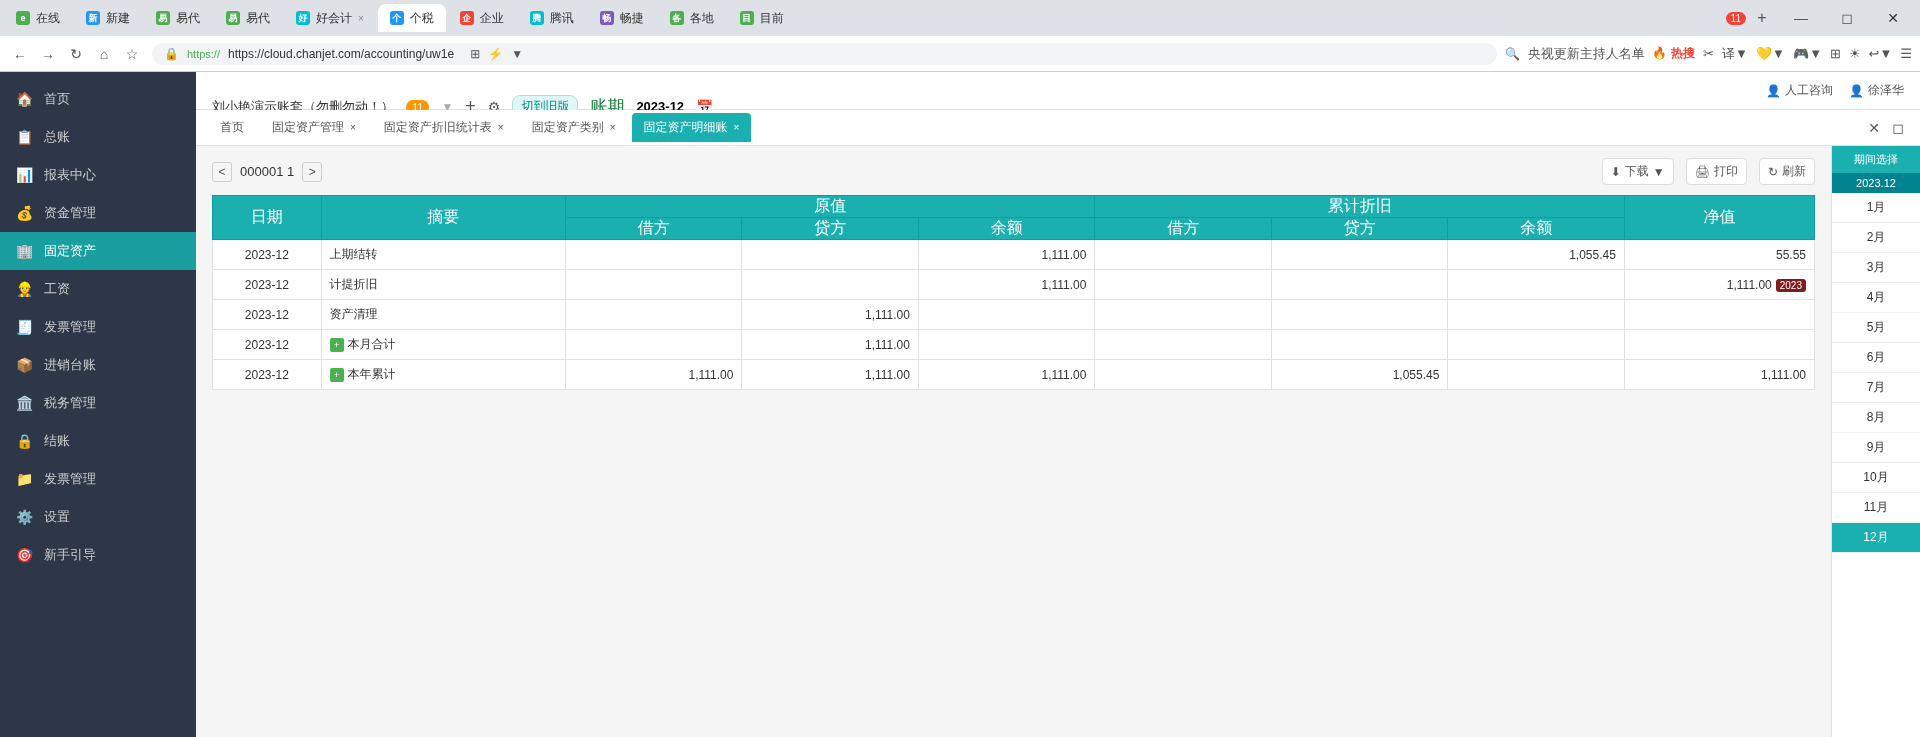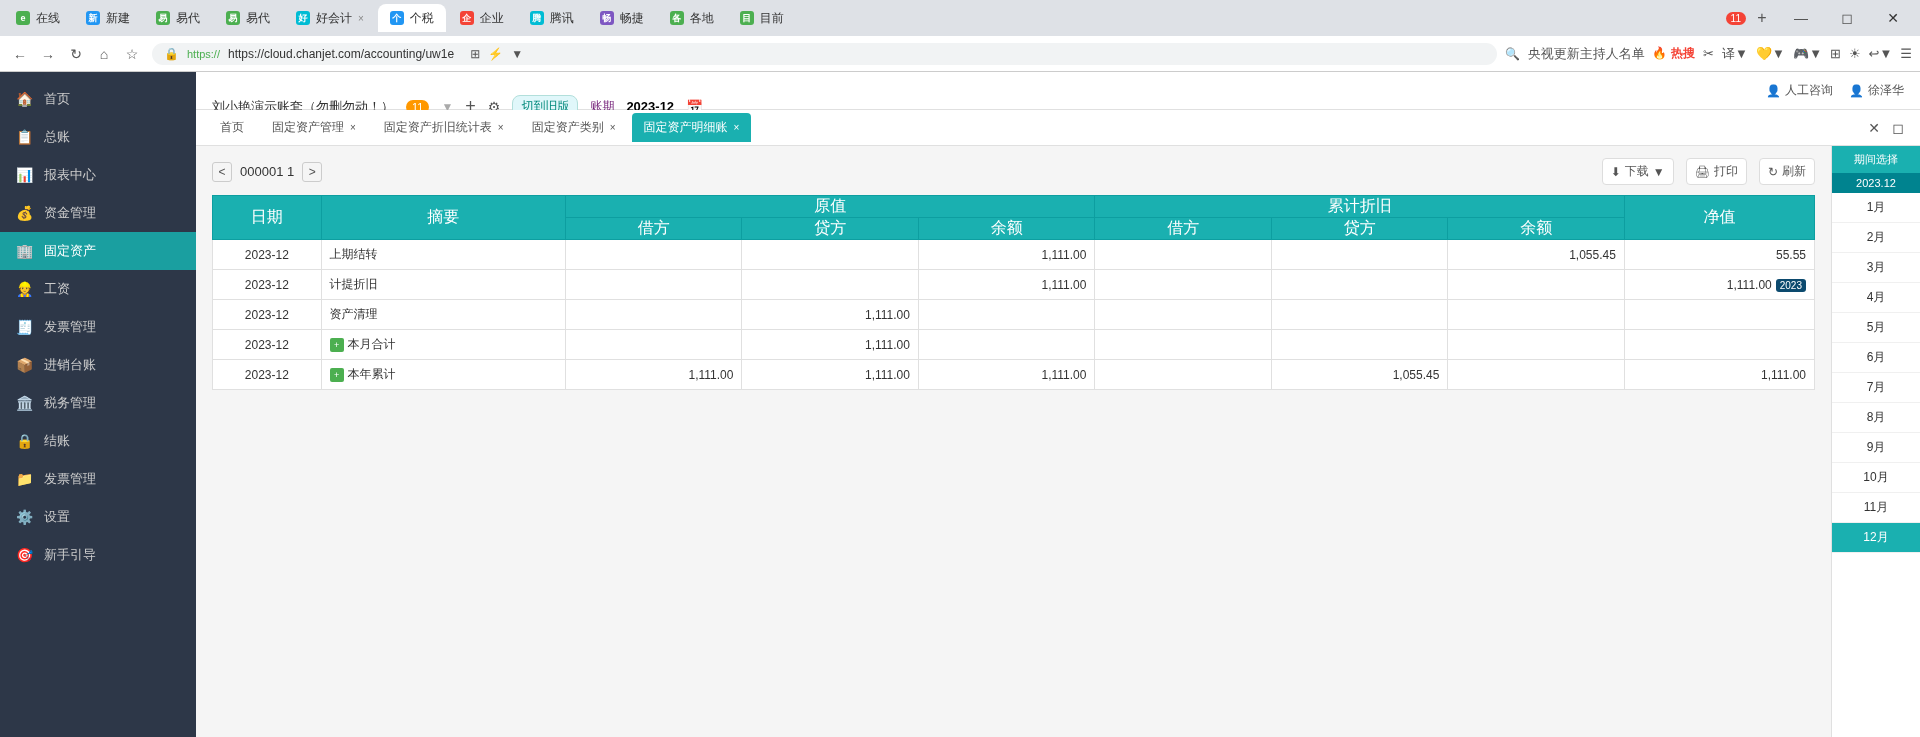"账期" span { color: #701a75 -> #15803d; font-size: 12px -> 17px }
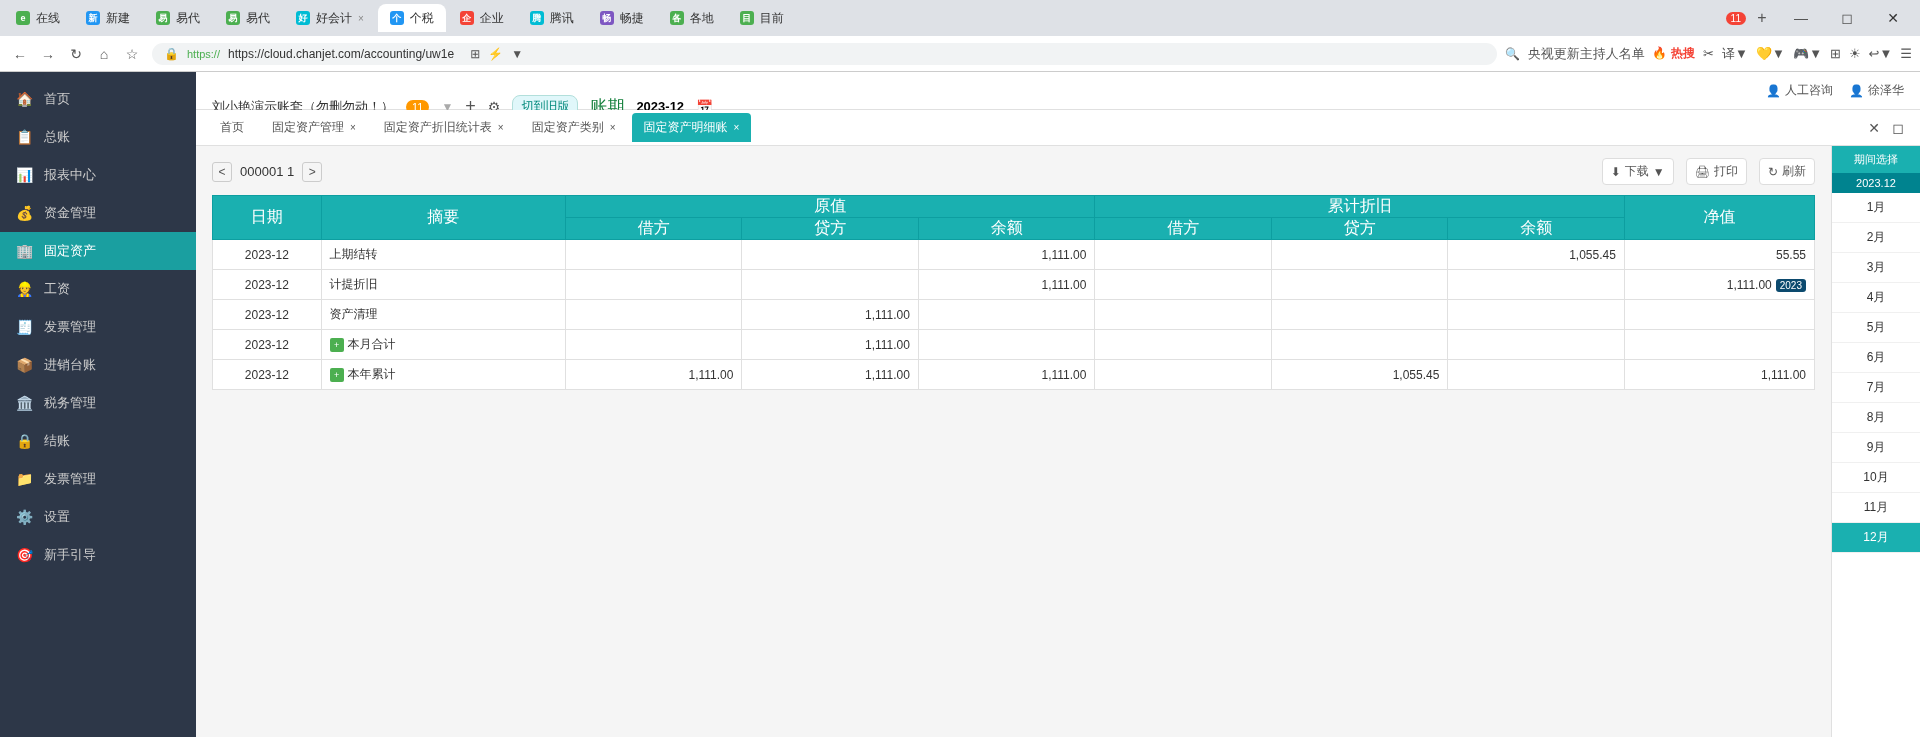"2023" span { background: #0c4a6e -> #7f1d1d }
